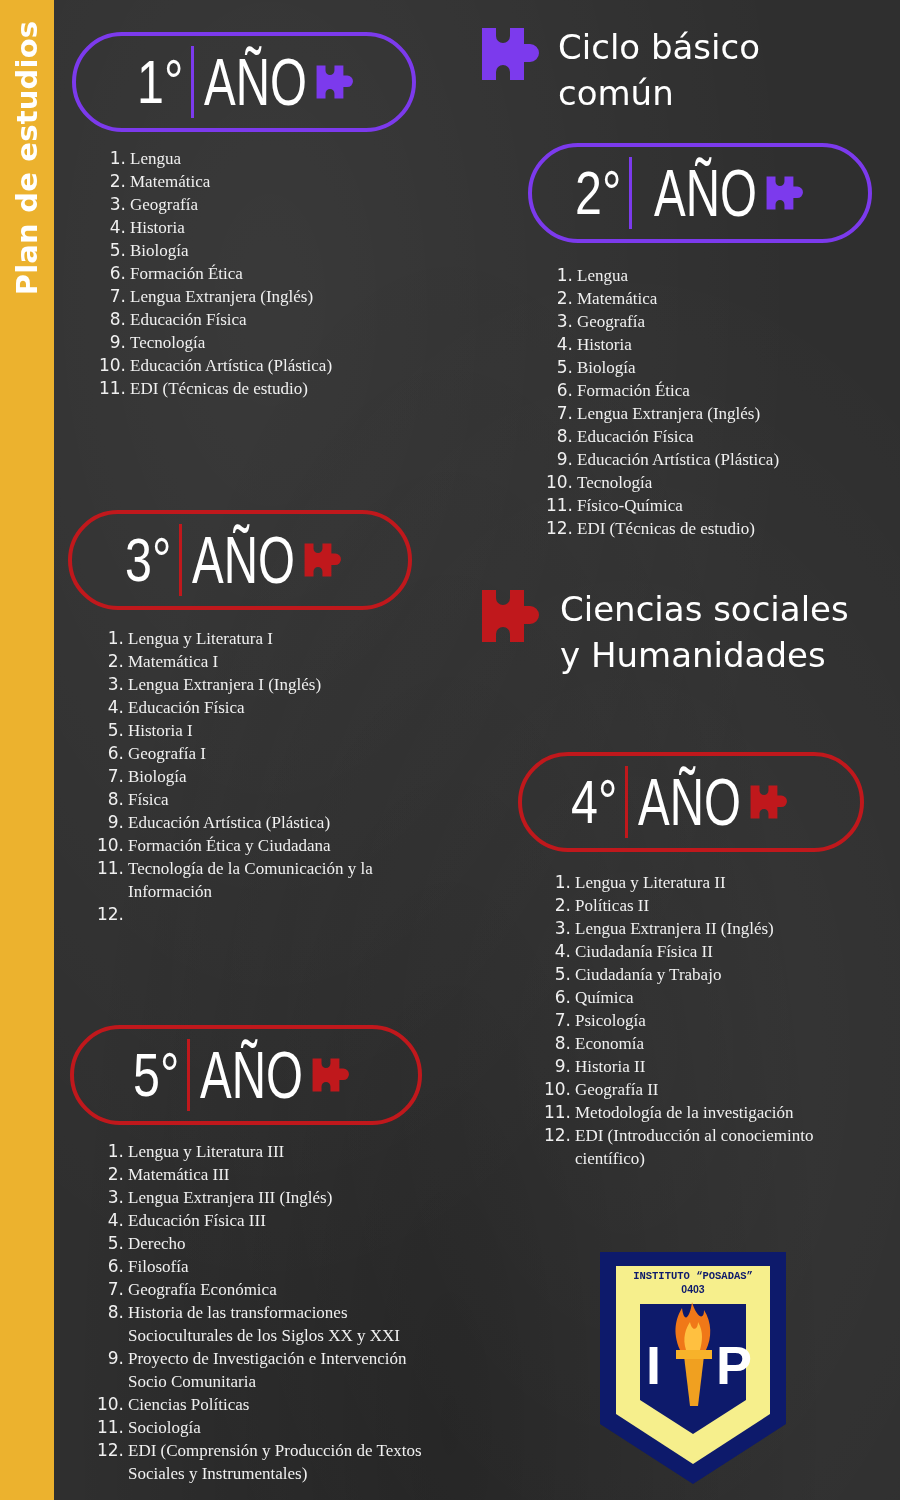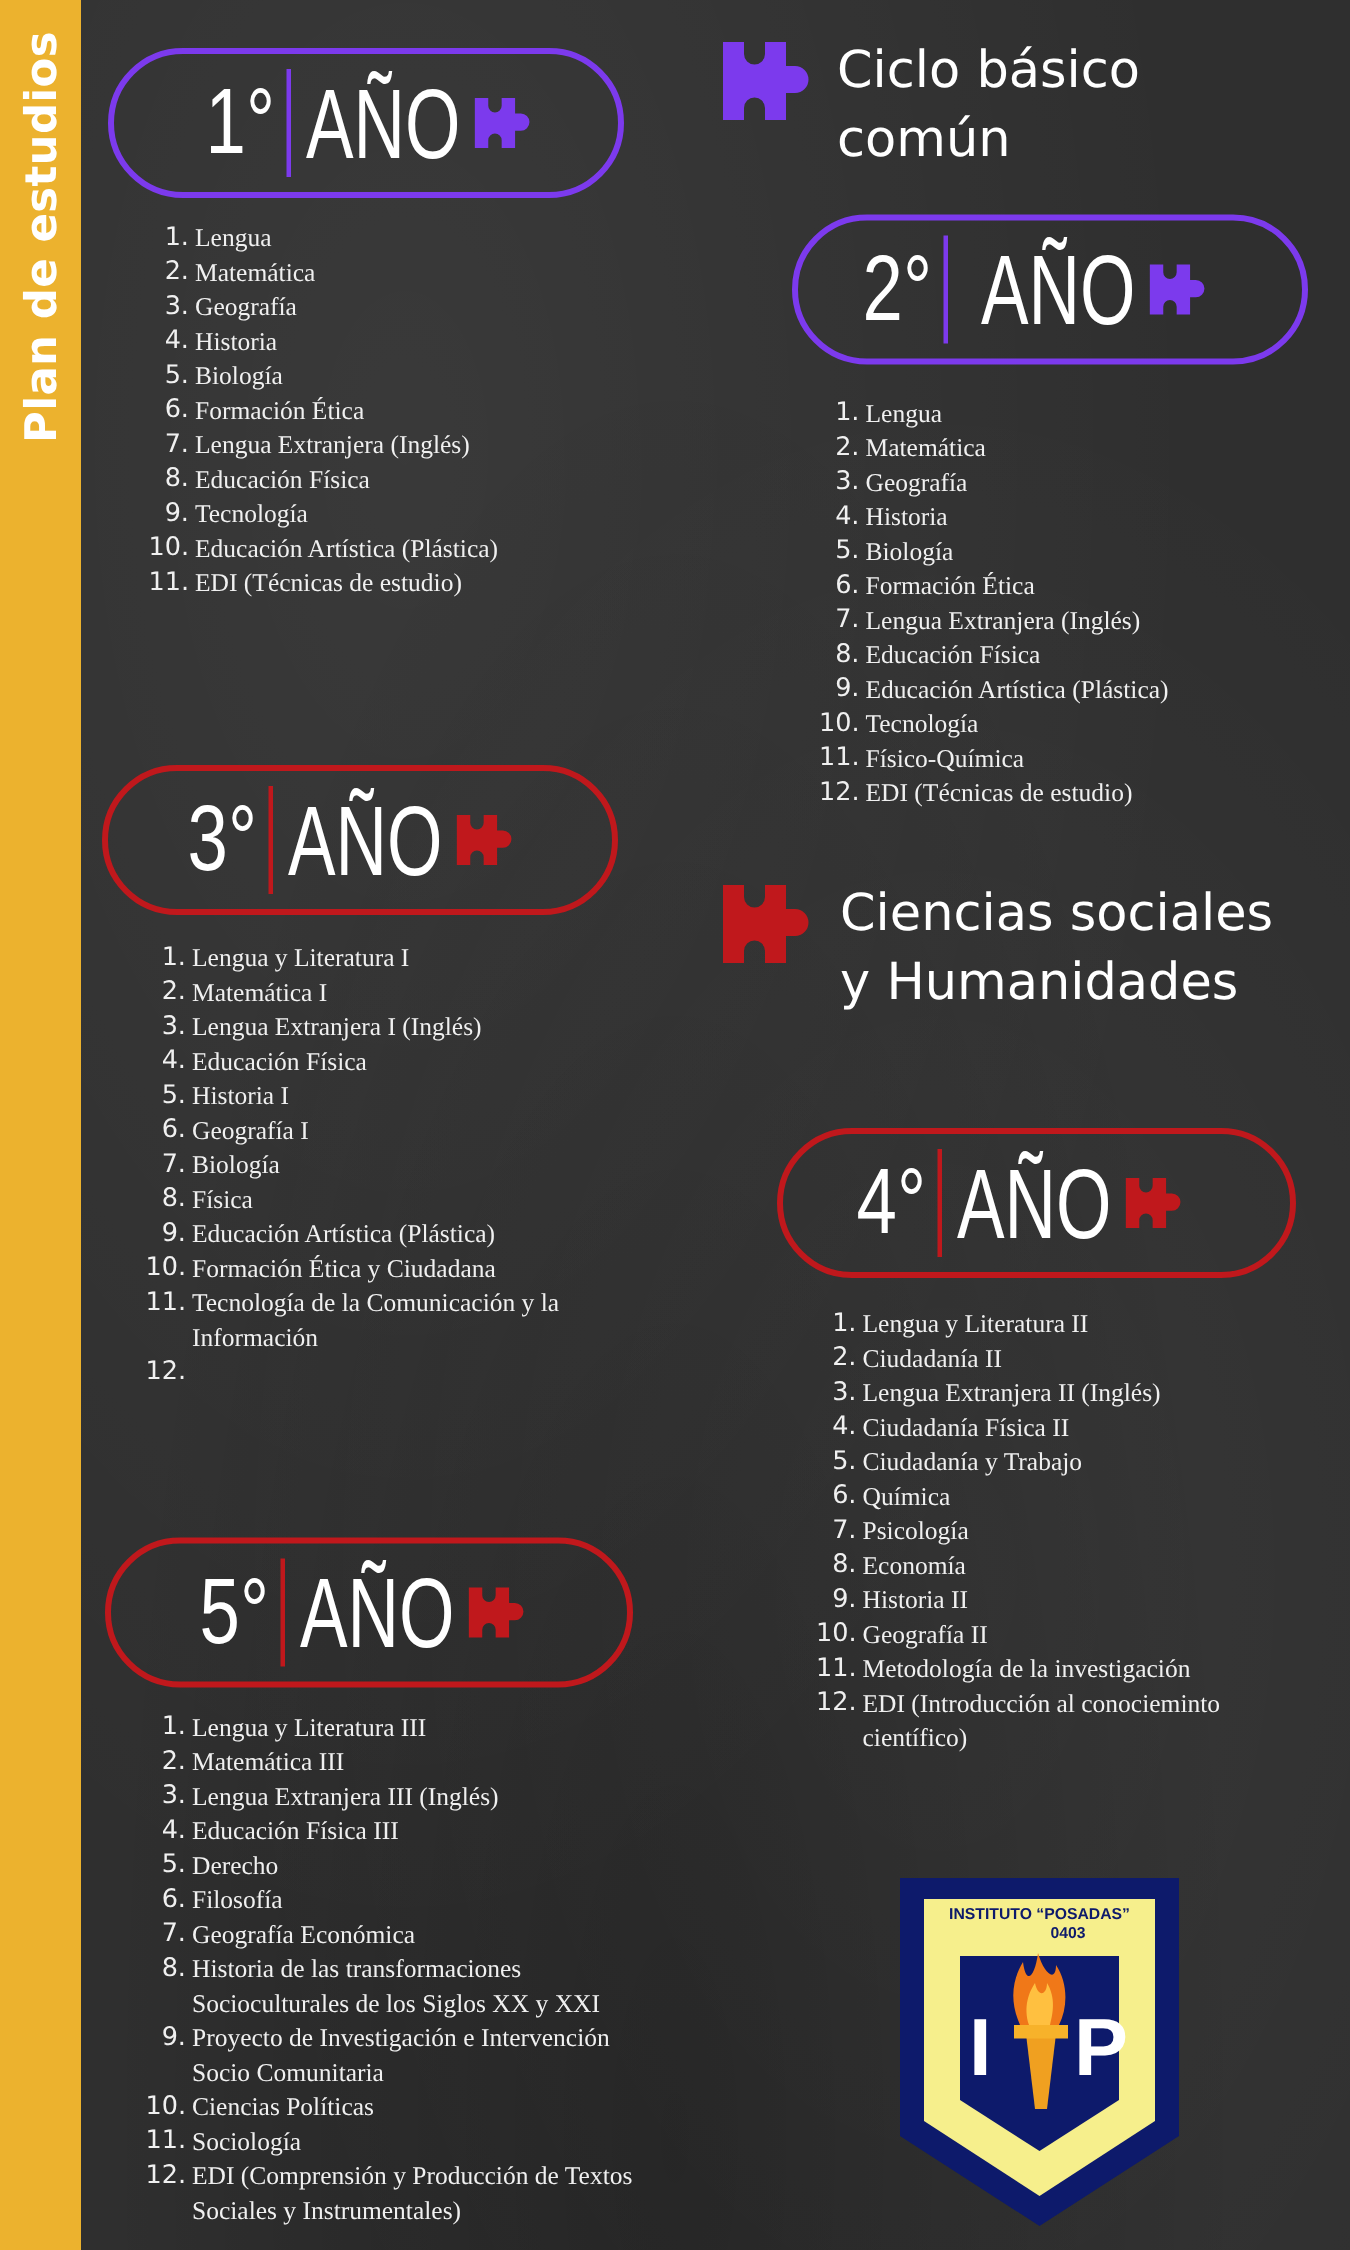"Ciudadanía II" span.t { text: Ciudadanía -> Políticas }
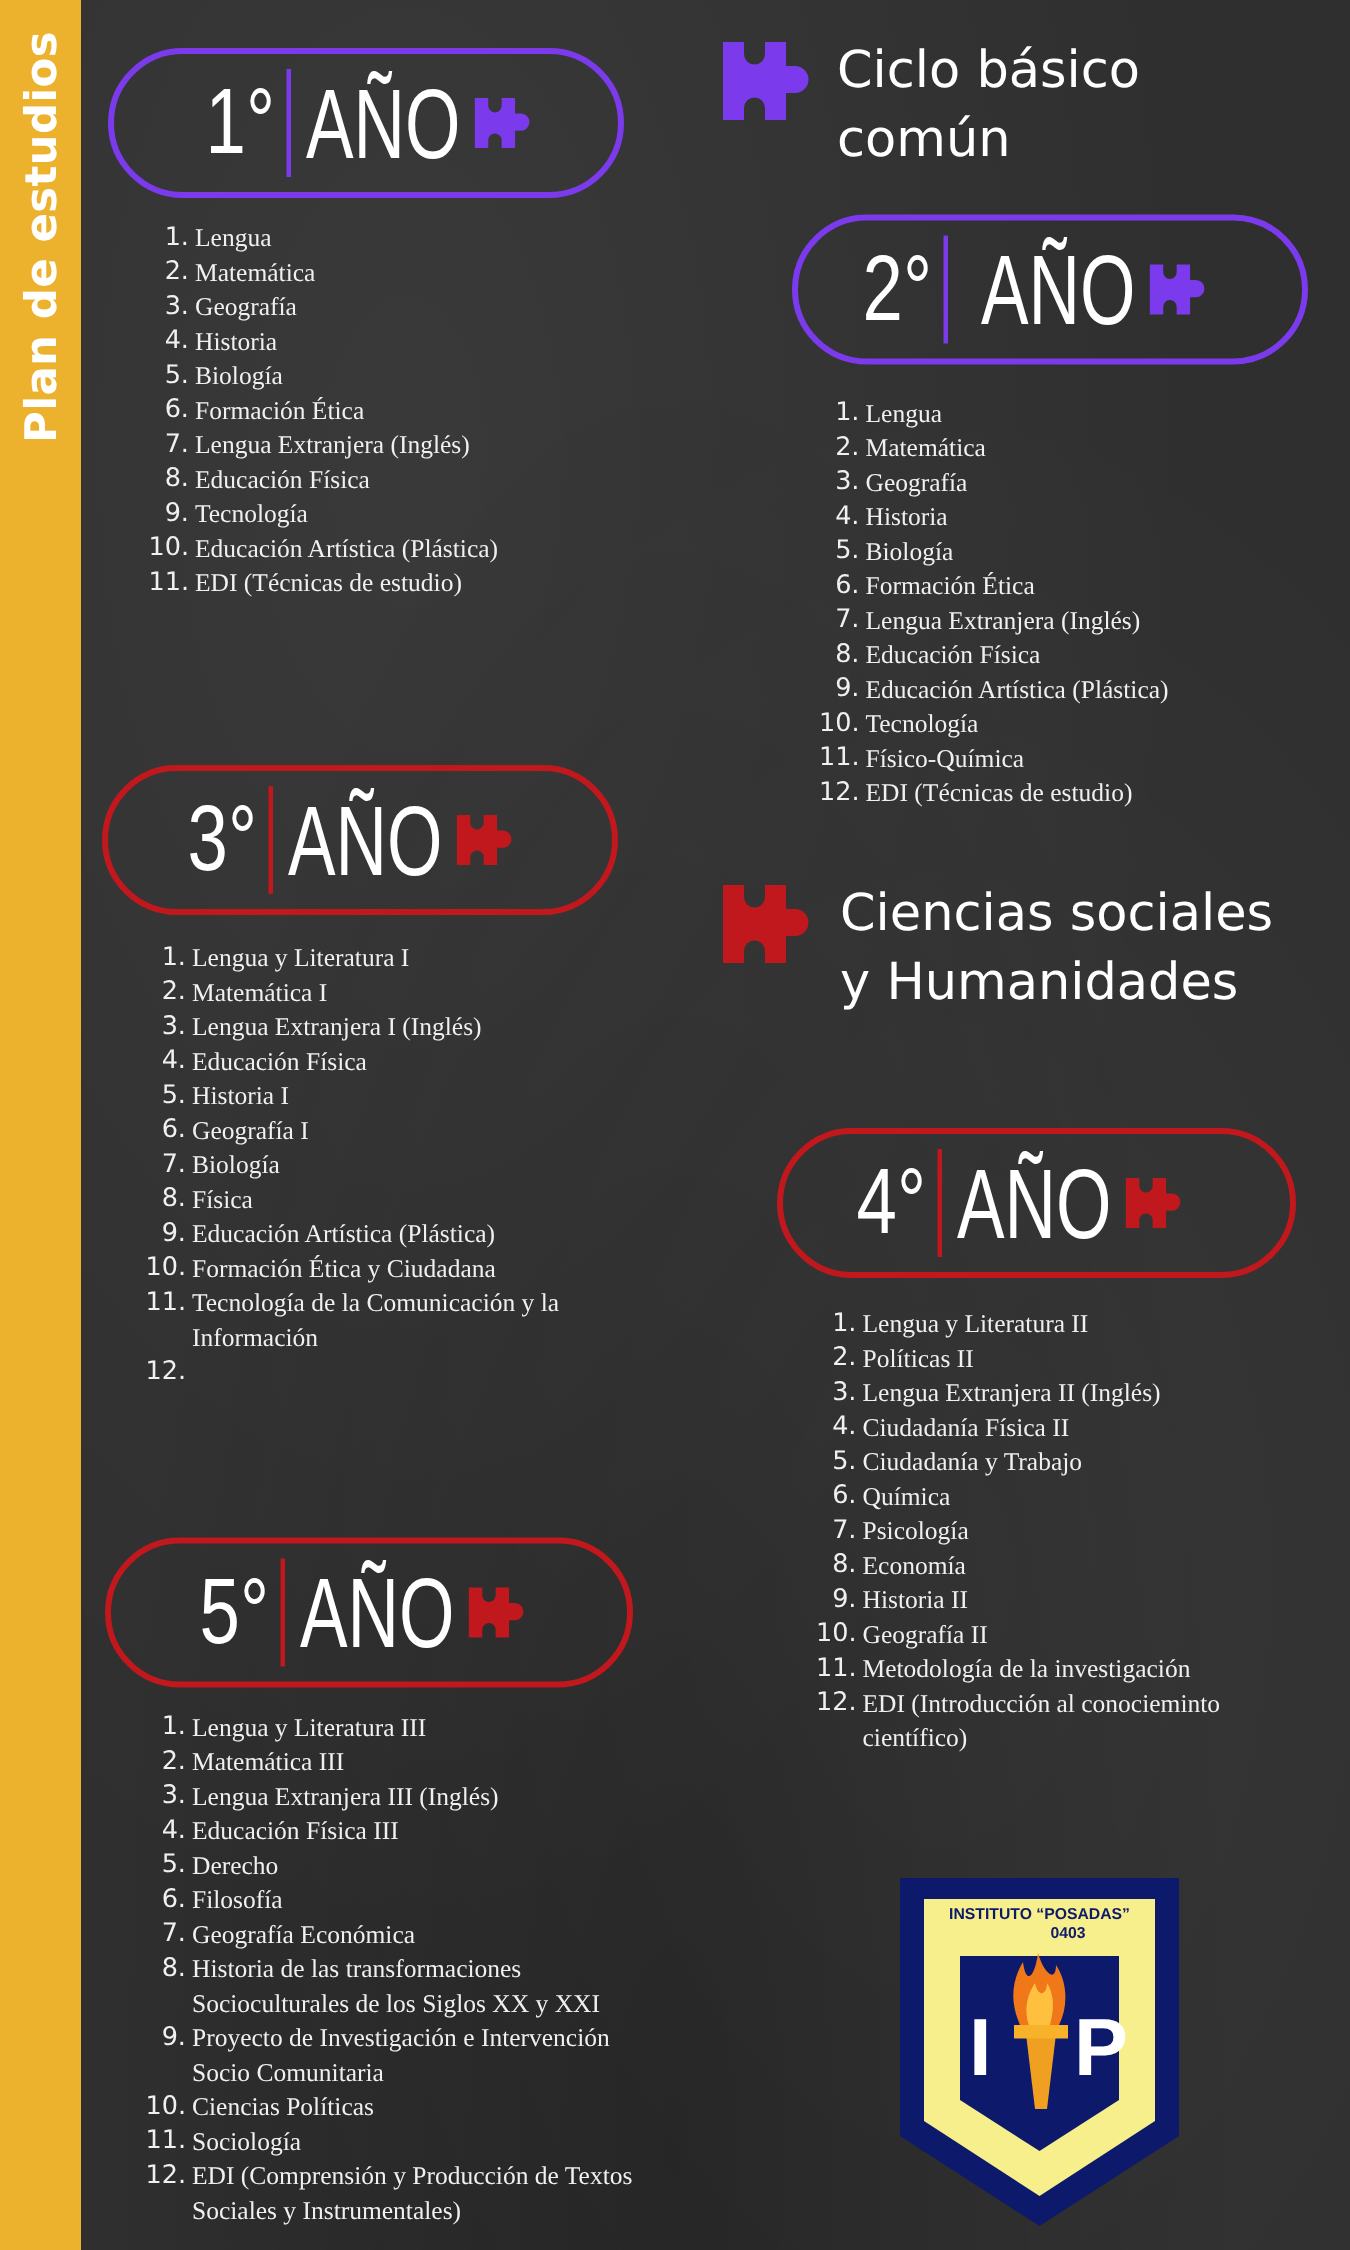"INSTITUTO “POSADAS”" div { font-family: Liberation Sans, sans-serif -> Liberation Mono, monospace }
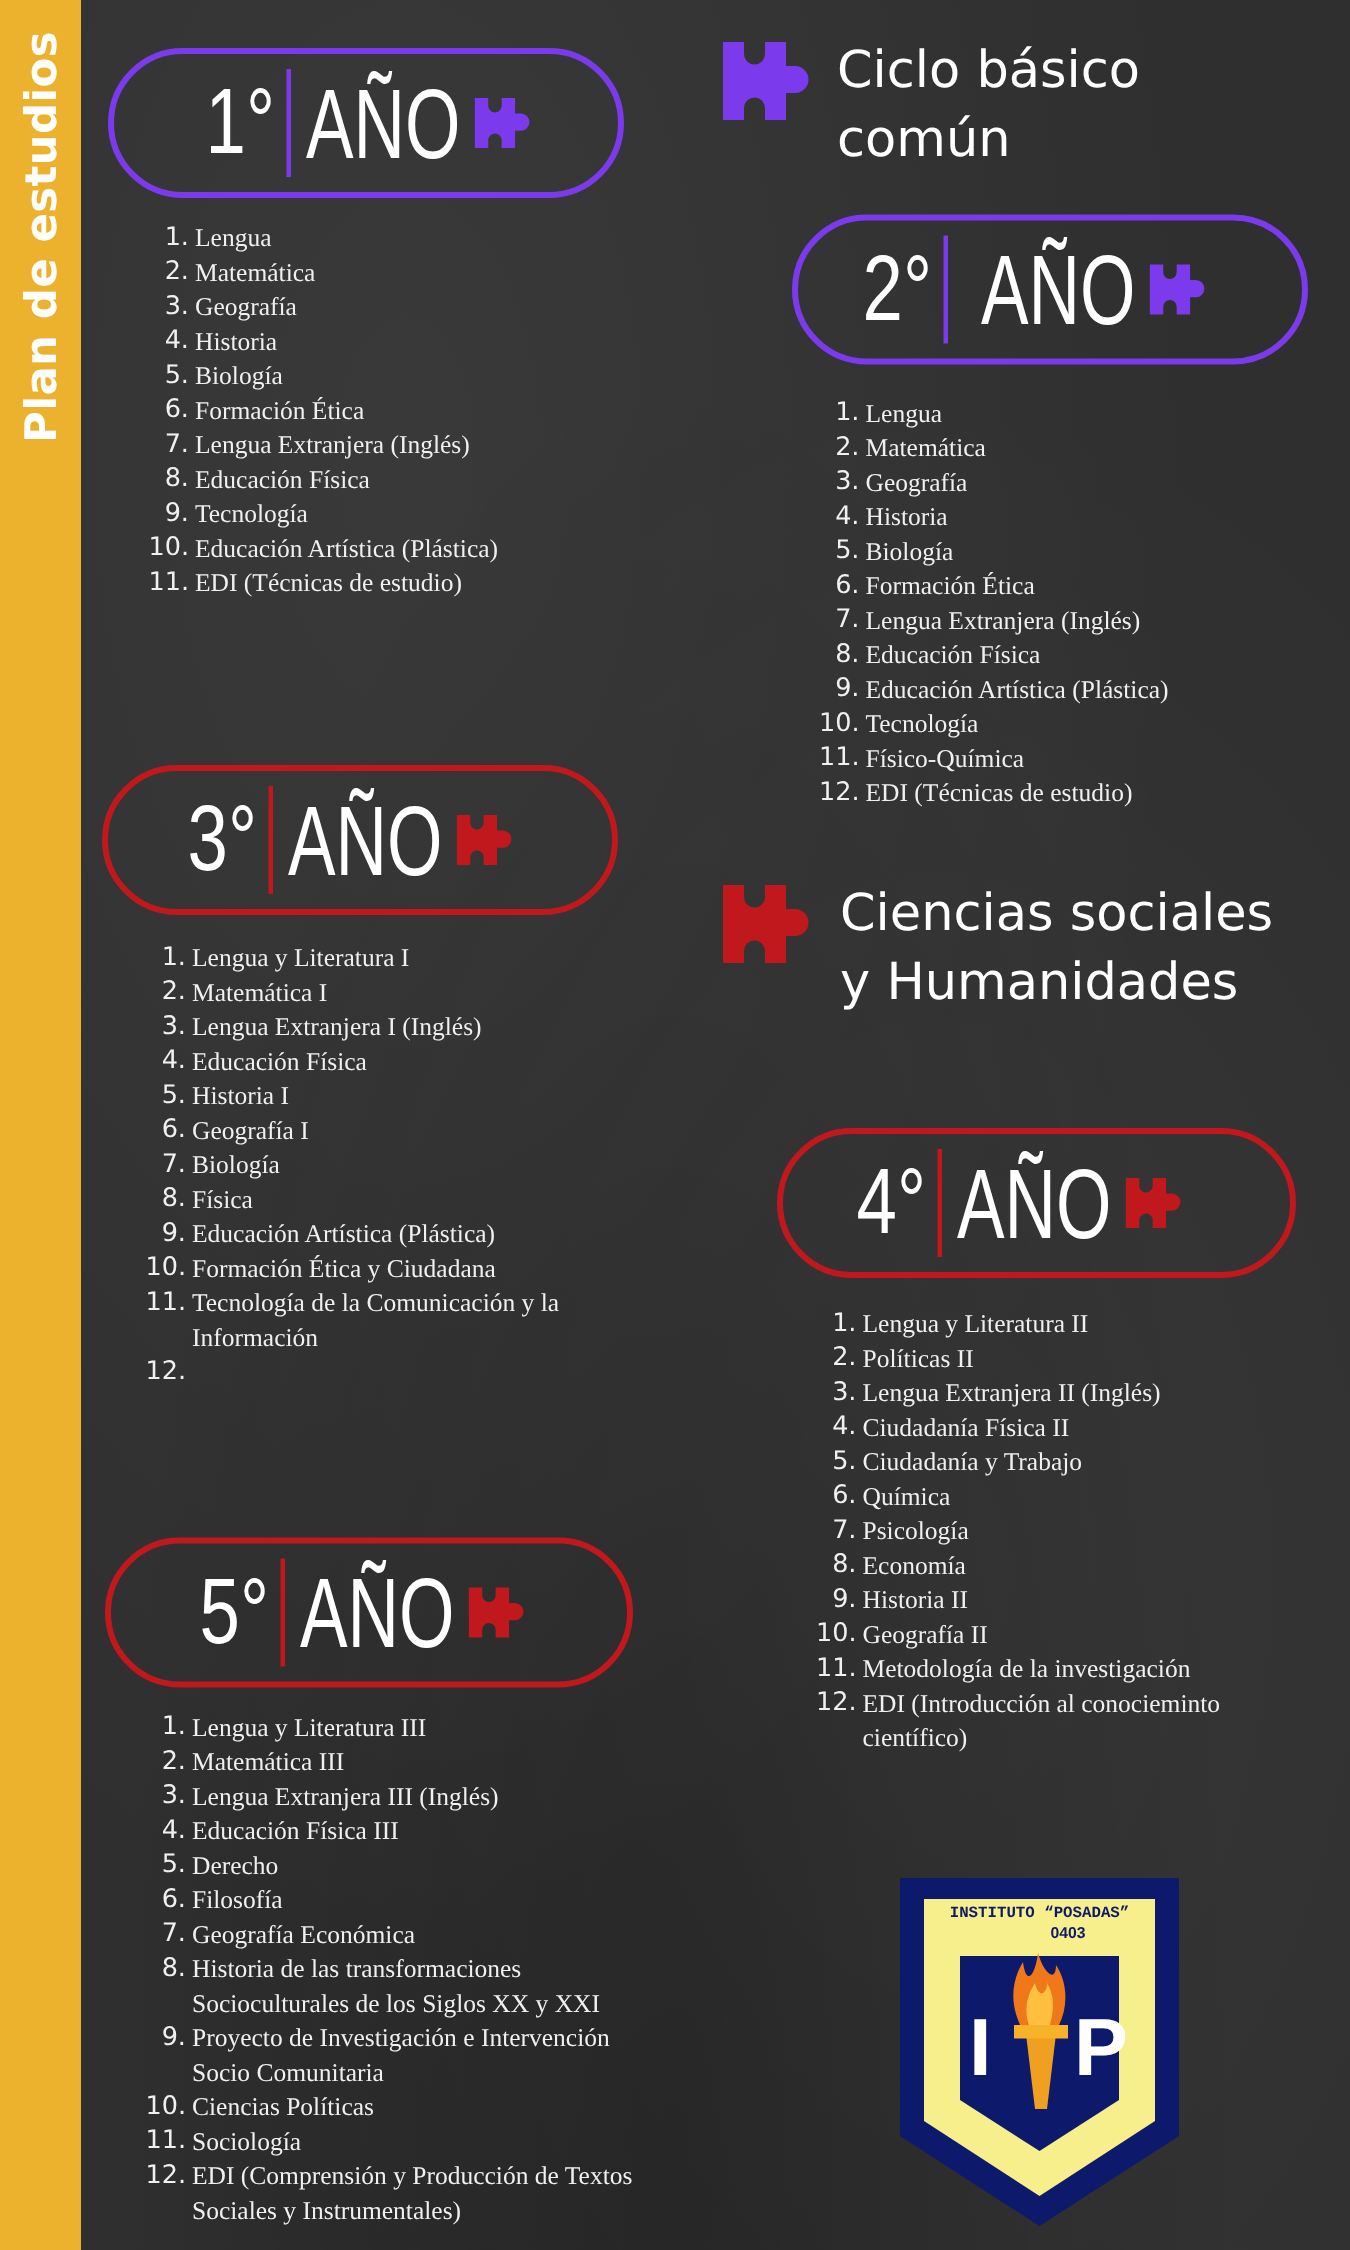"0403" div { margin-left: 19px -> none }
